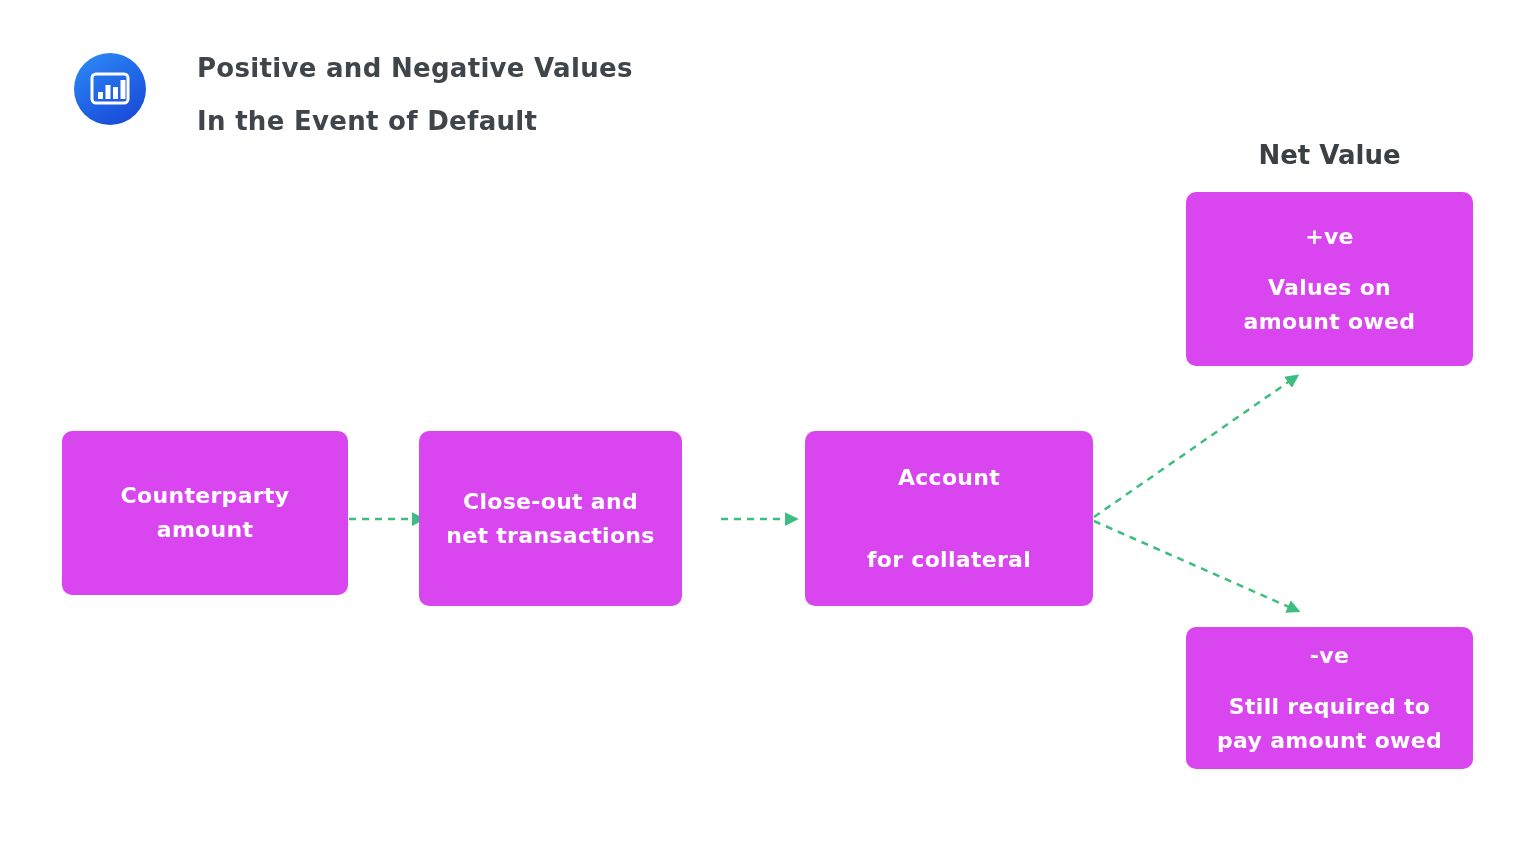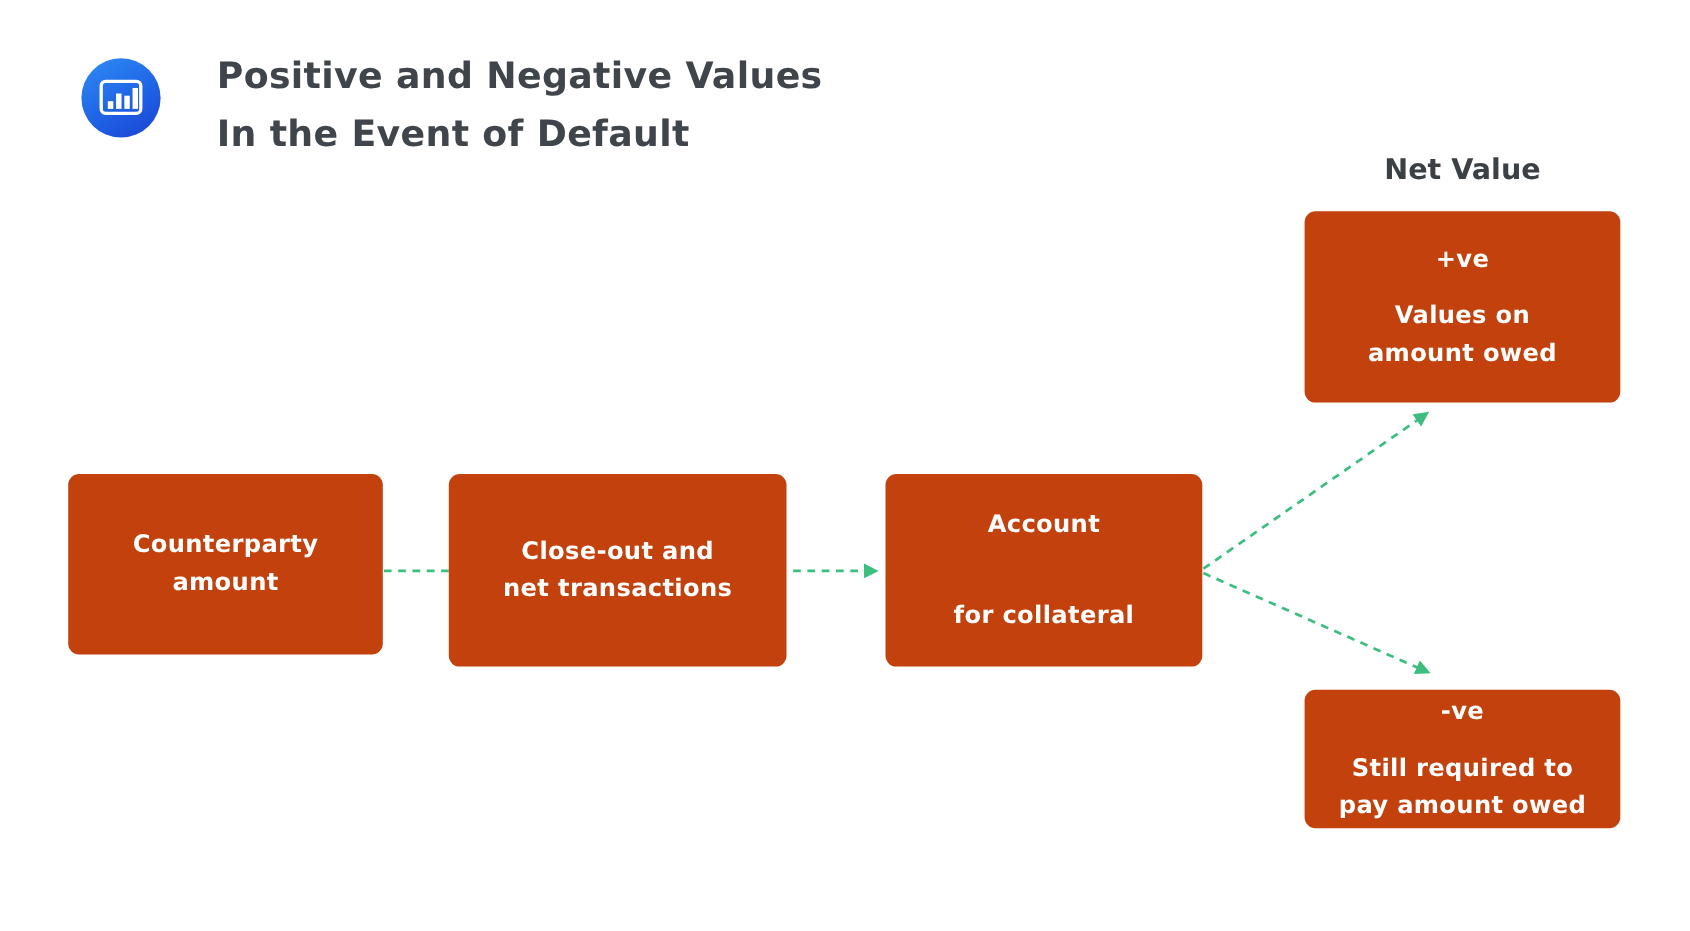"Positive and Negative Values" .page-title { font-size: 33px -> 26px }
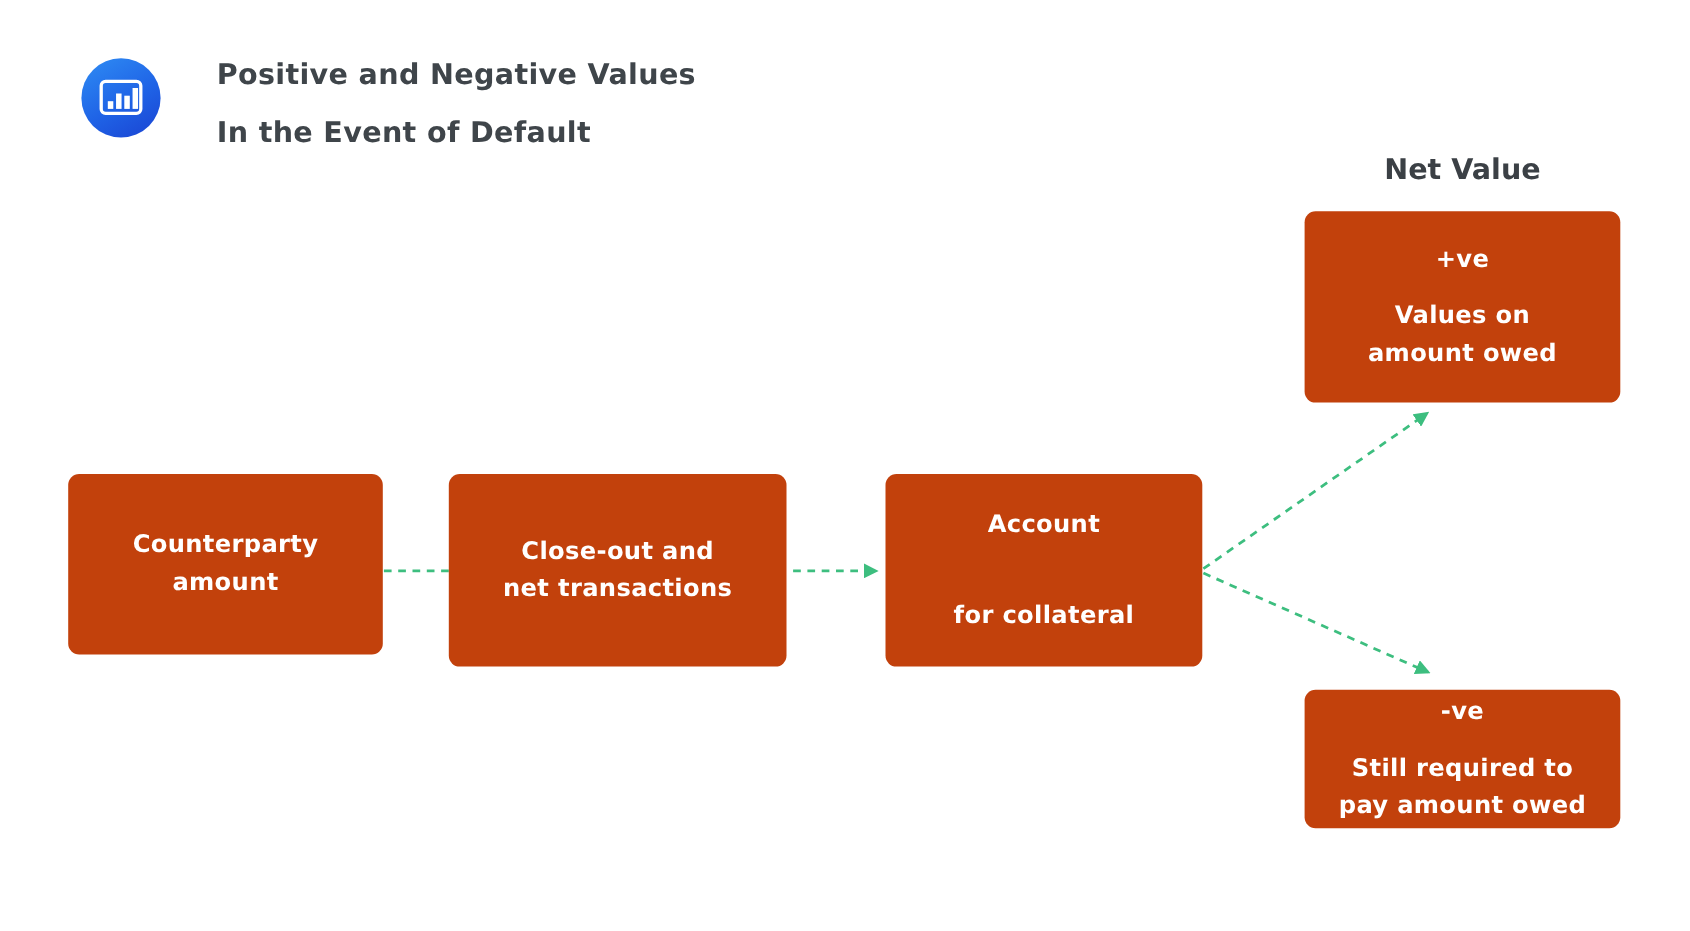"+ve" .node { background: #c2410c -> #d946ef }
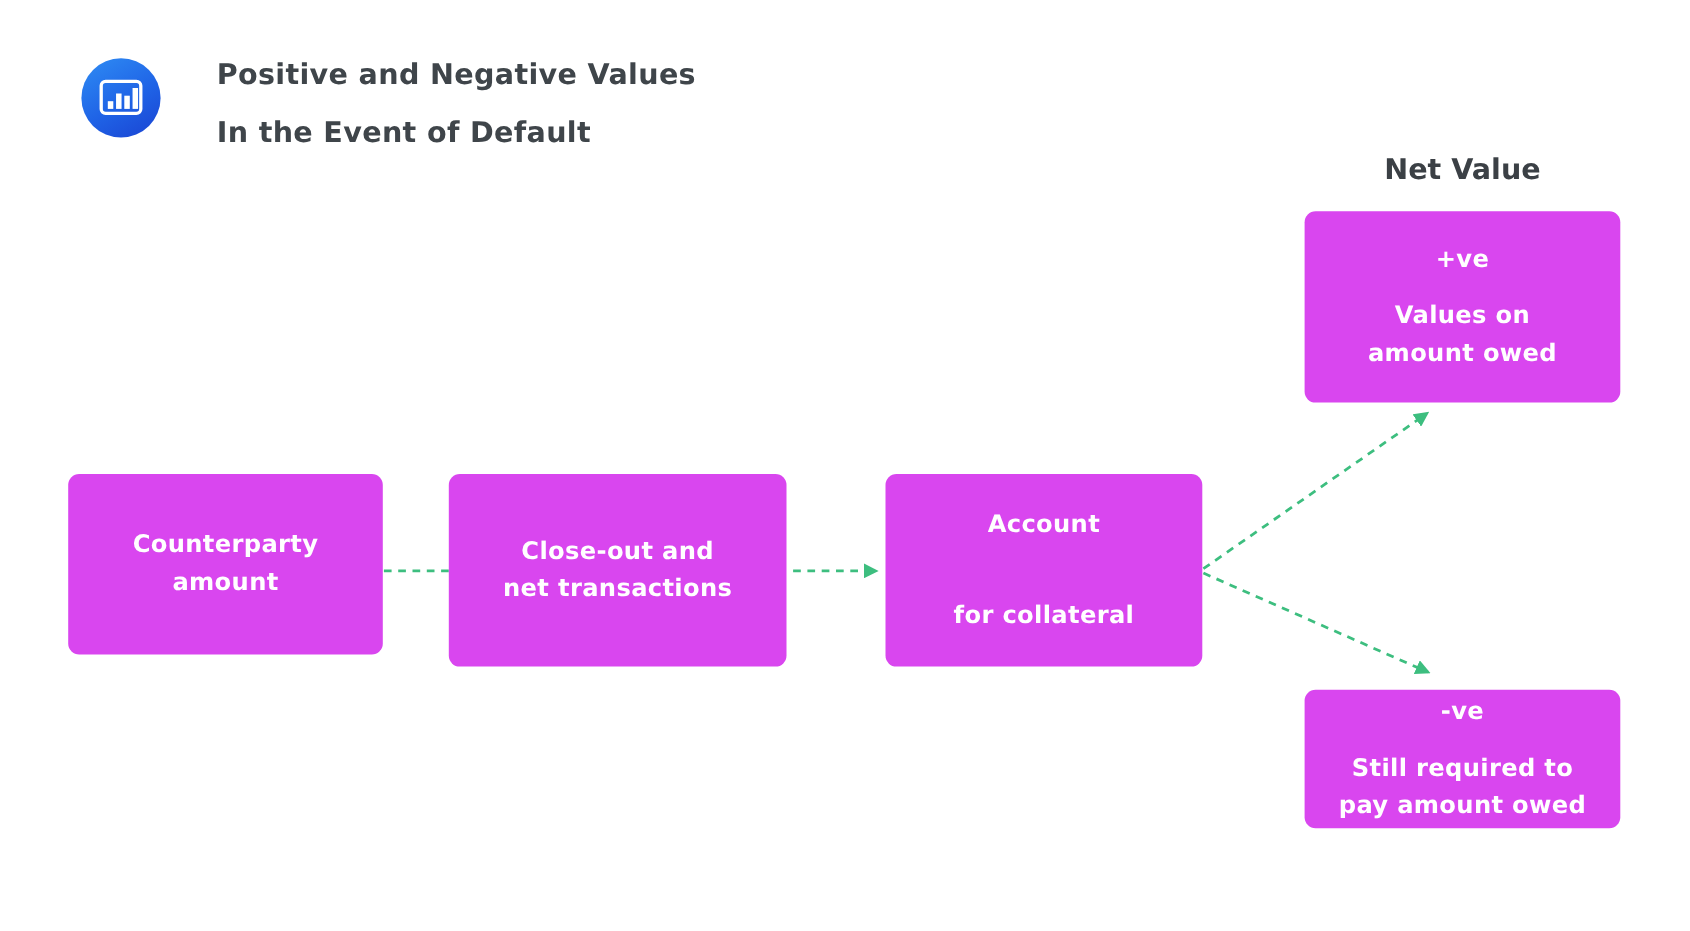"Close-out and" #node-closeout { left: 408px -> 419px; width: 307px -> 263px }
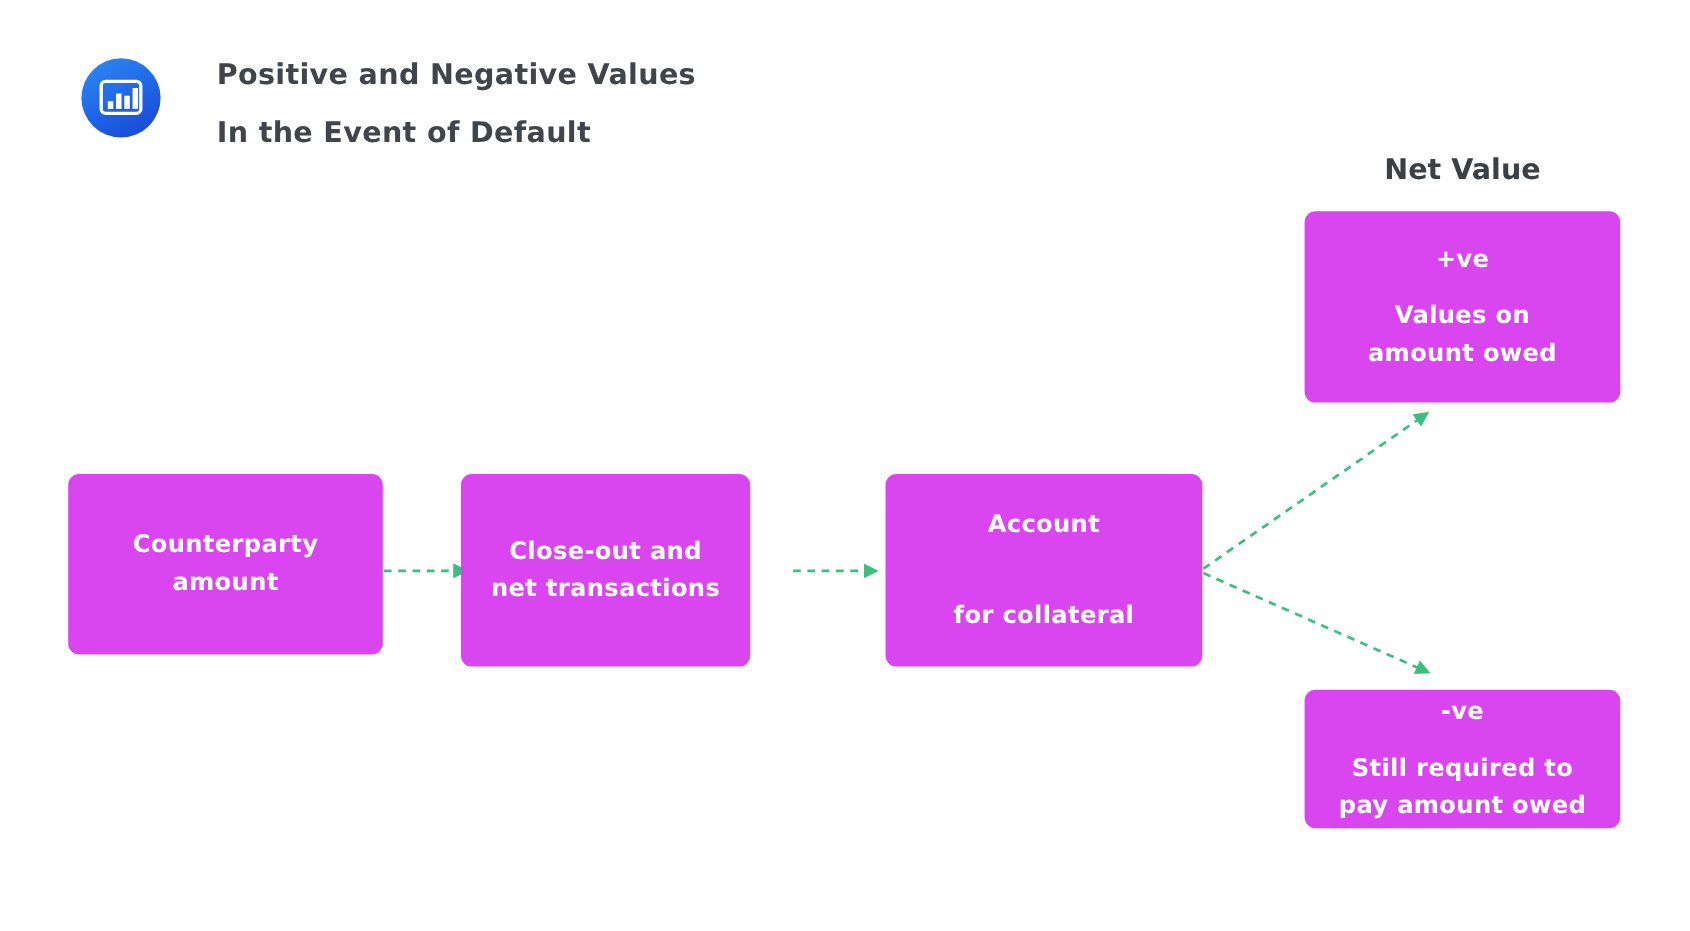"-ve" #node-negative { height: 126px -> 142px }
